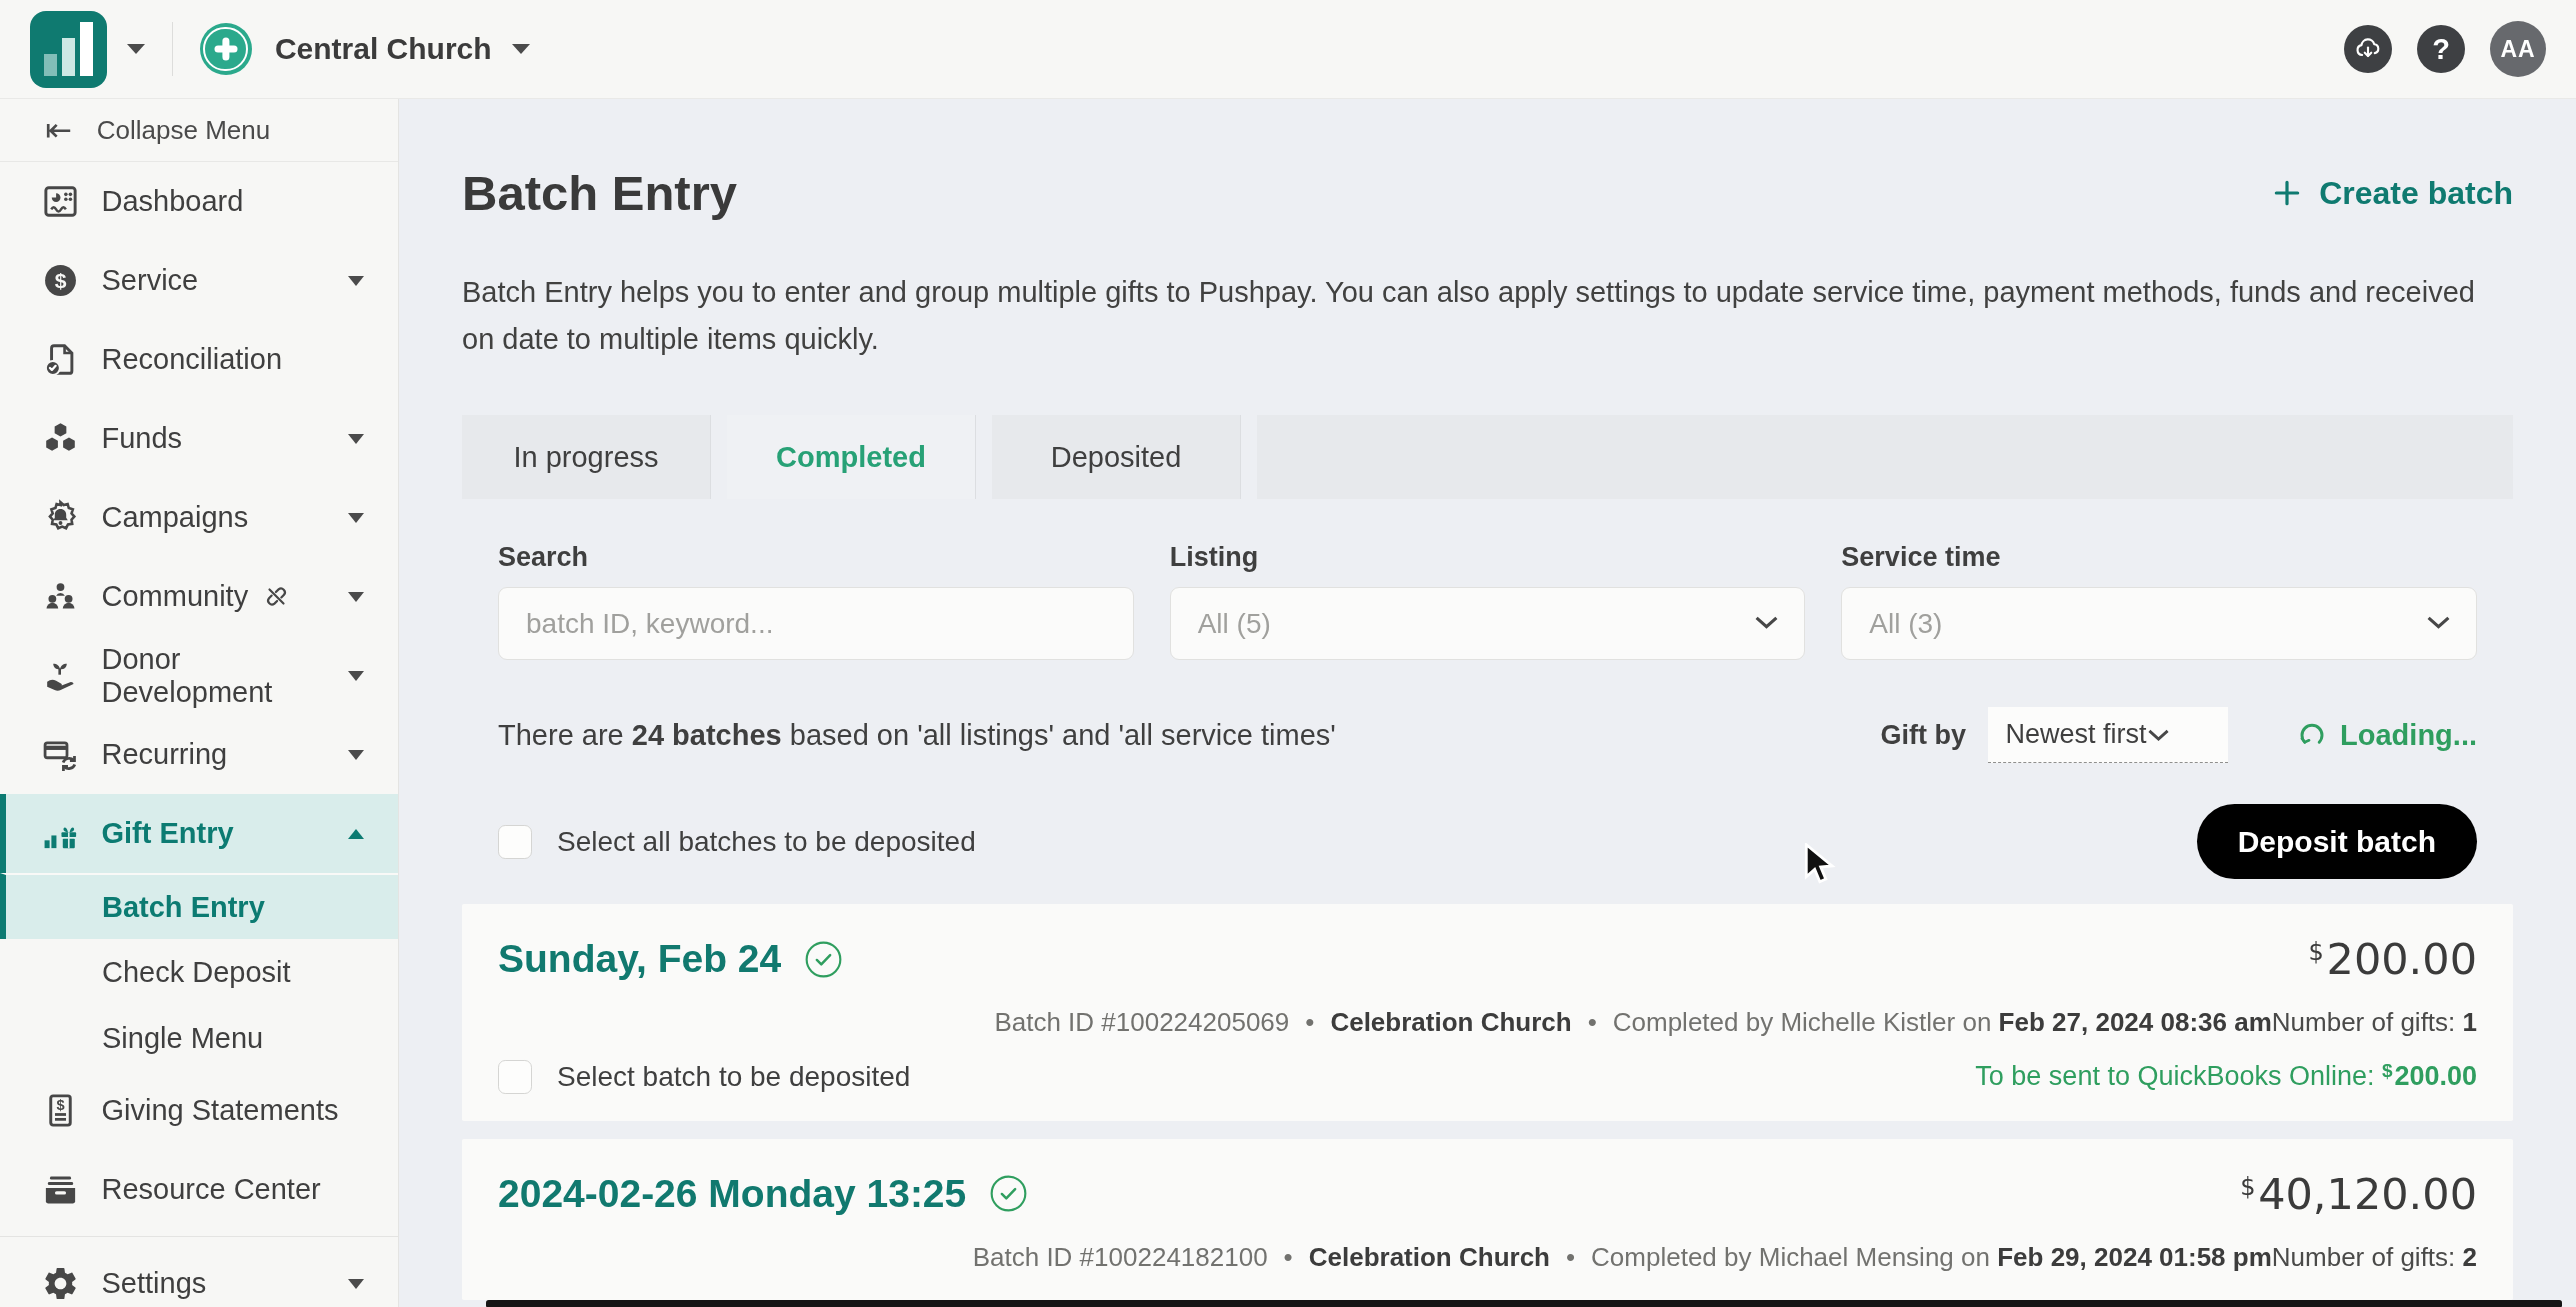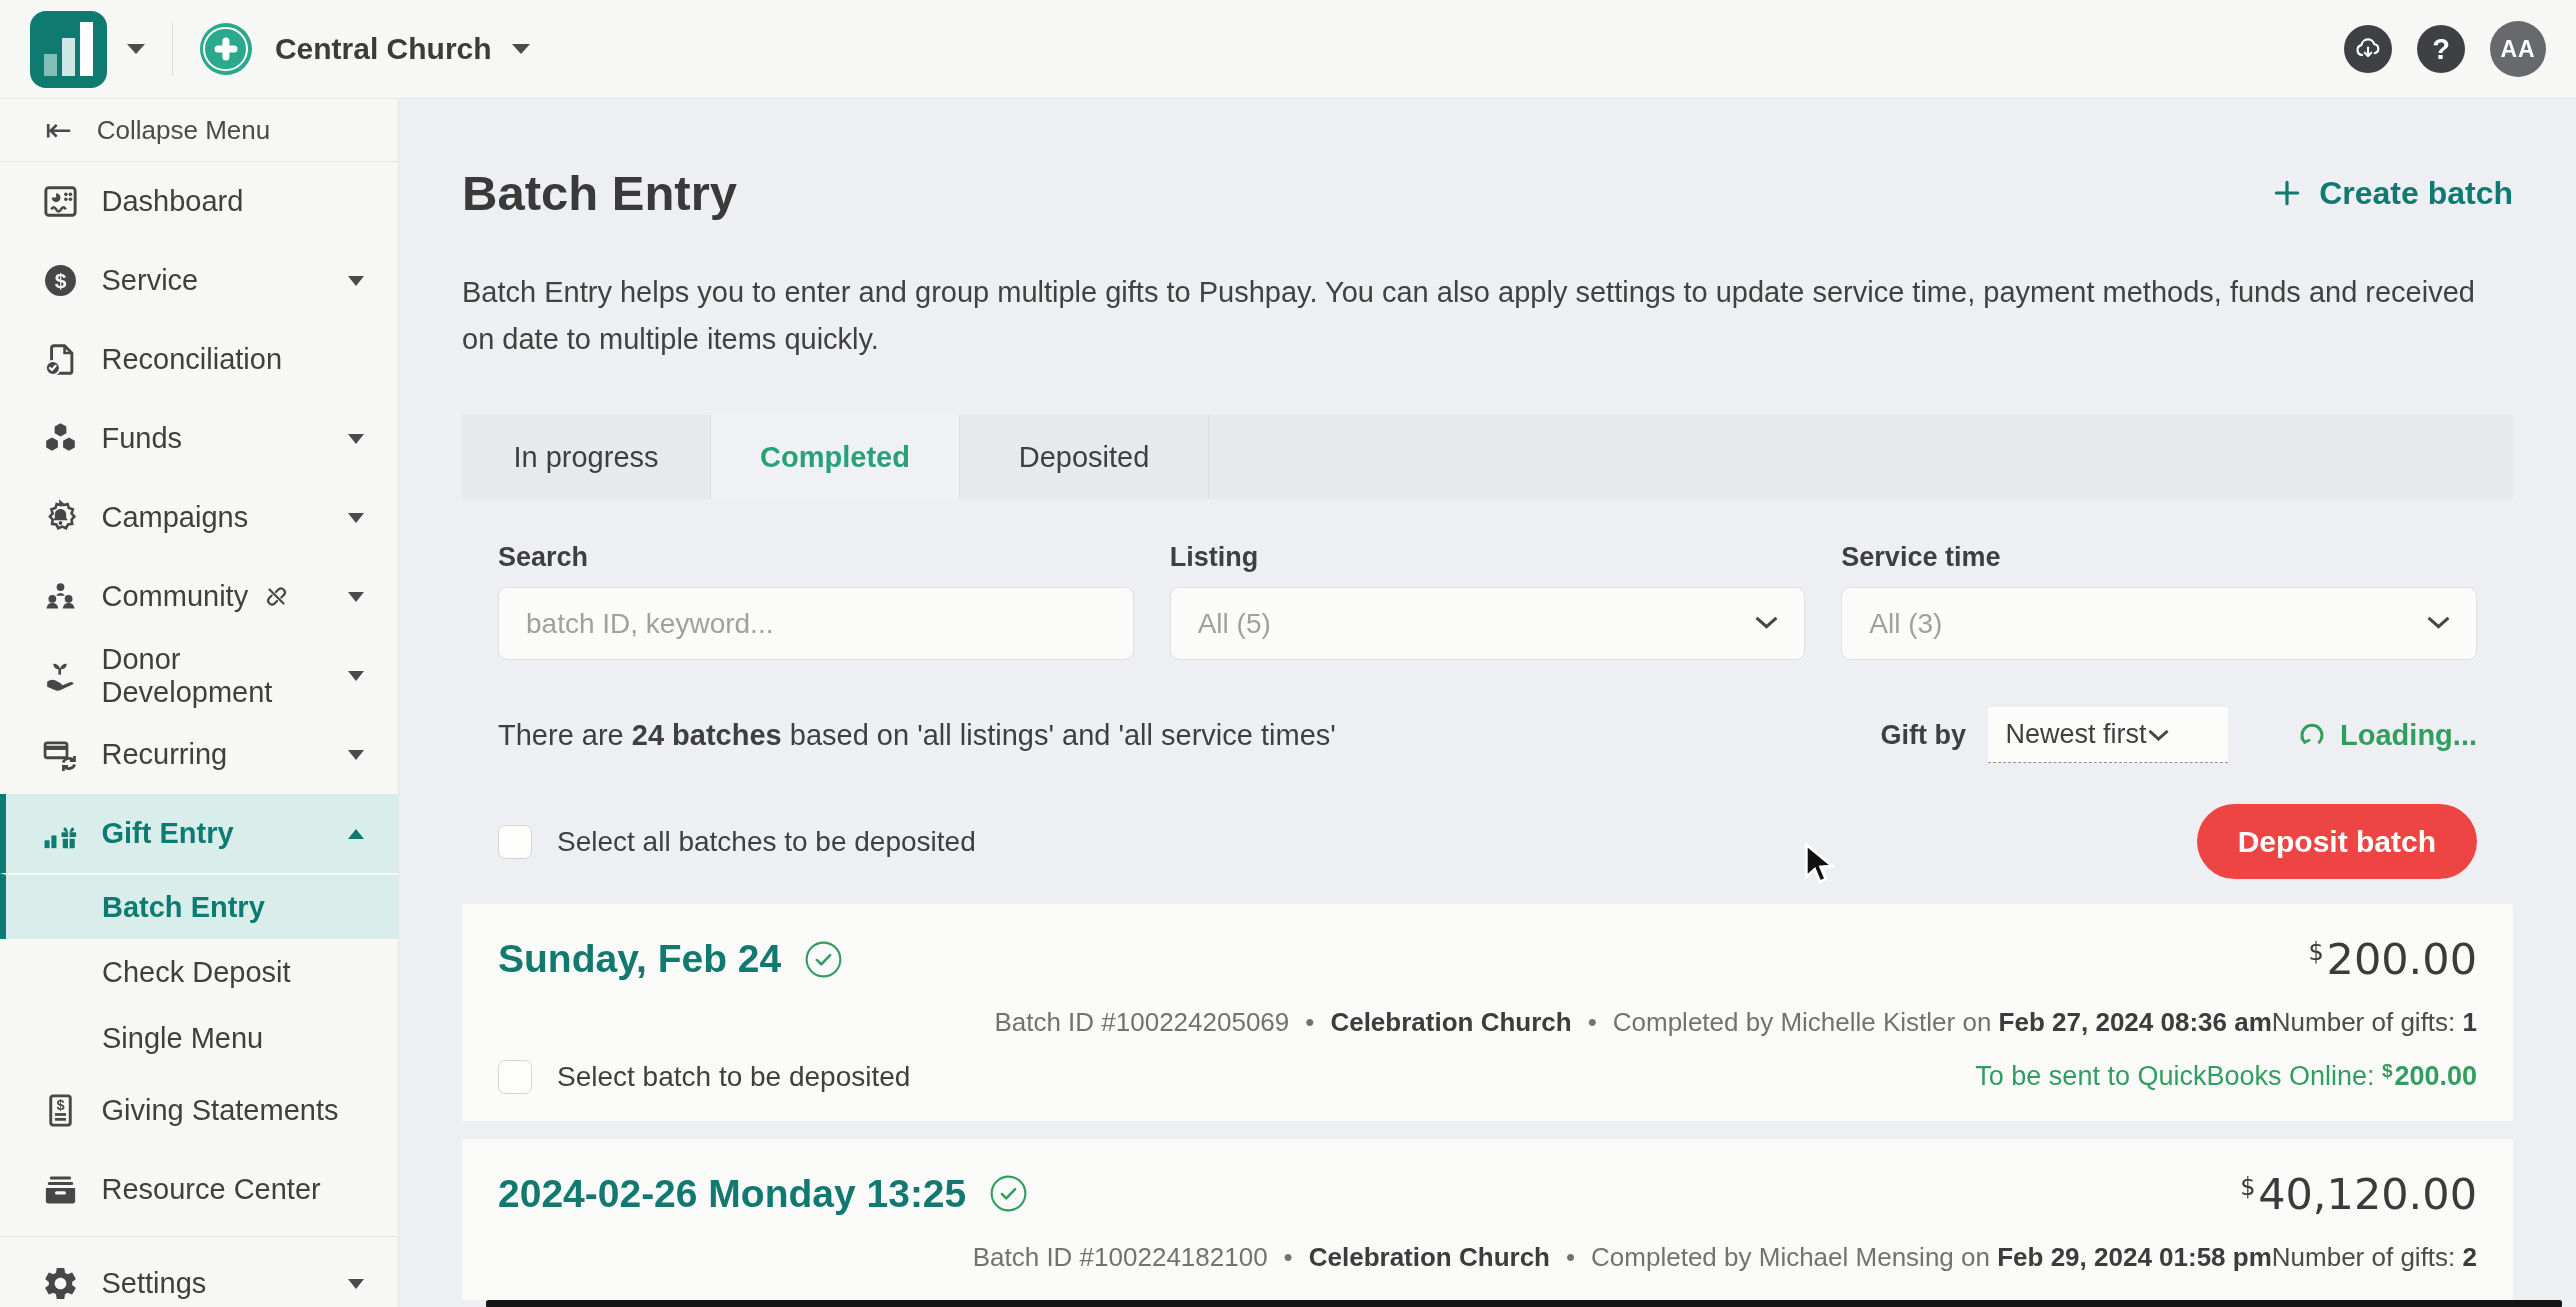"In progress" .tabs { gap: none -> 16px }
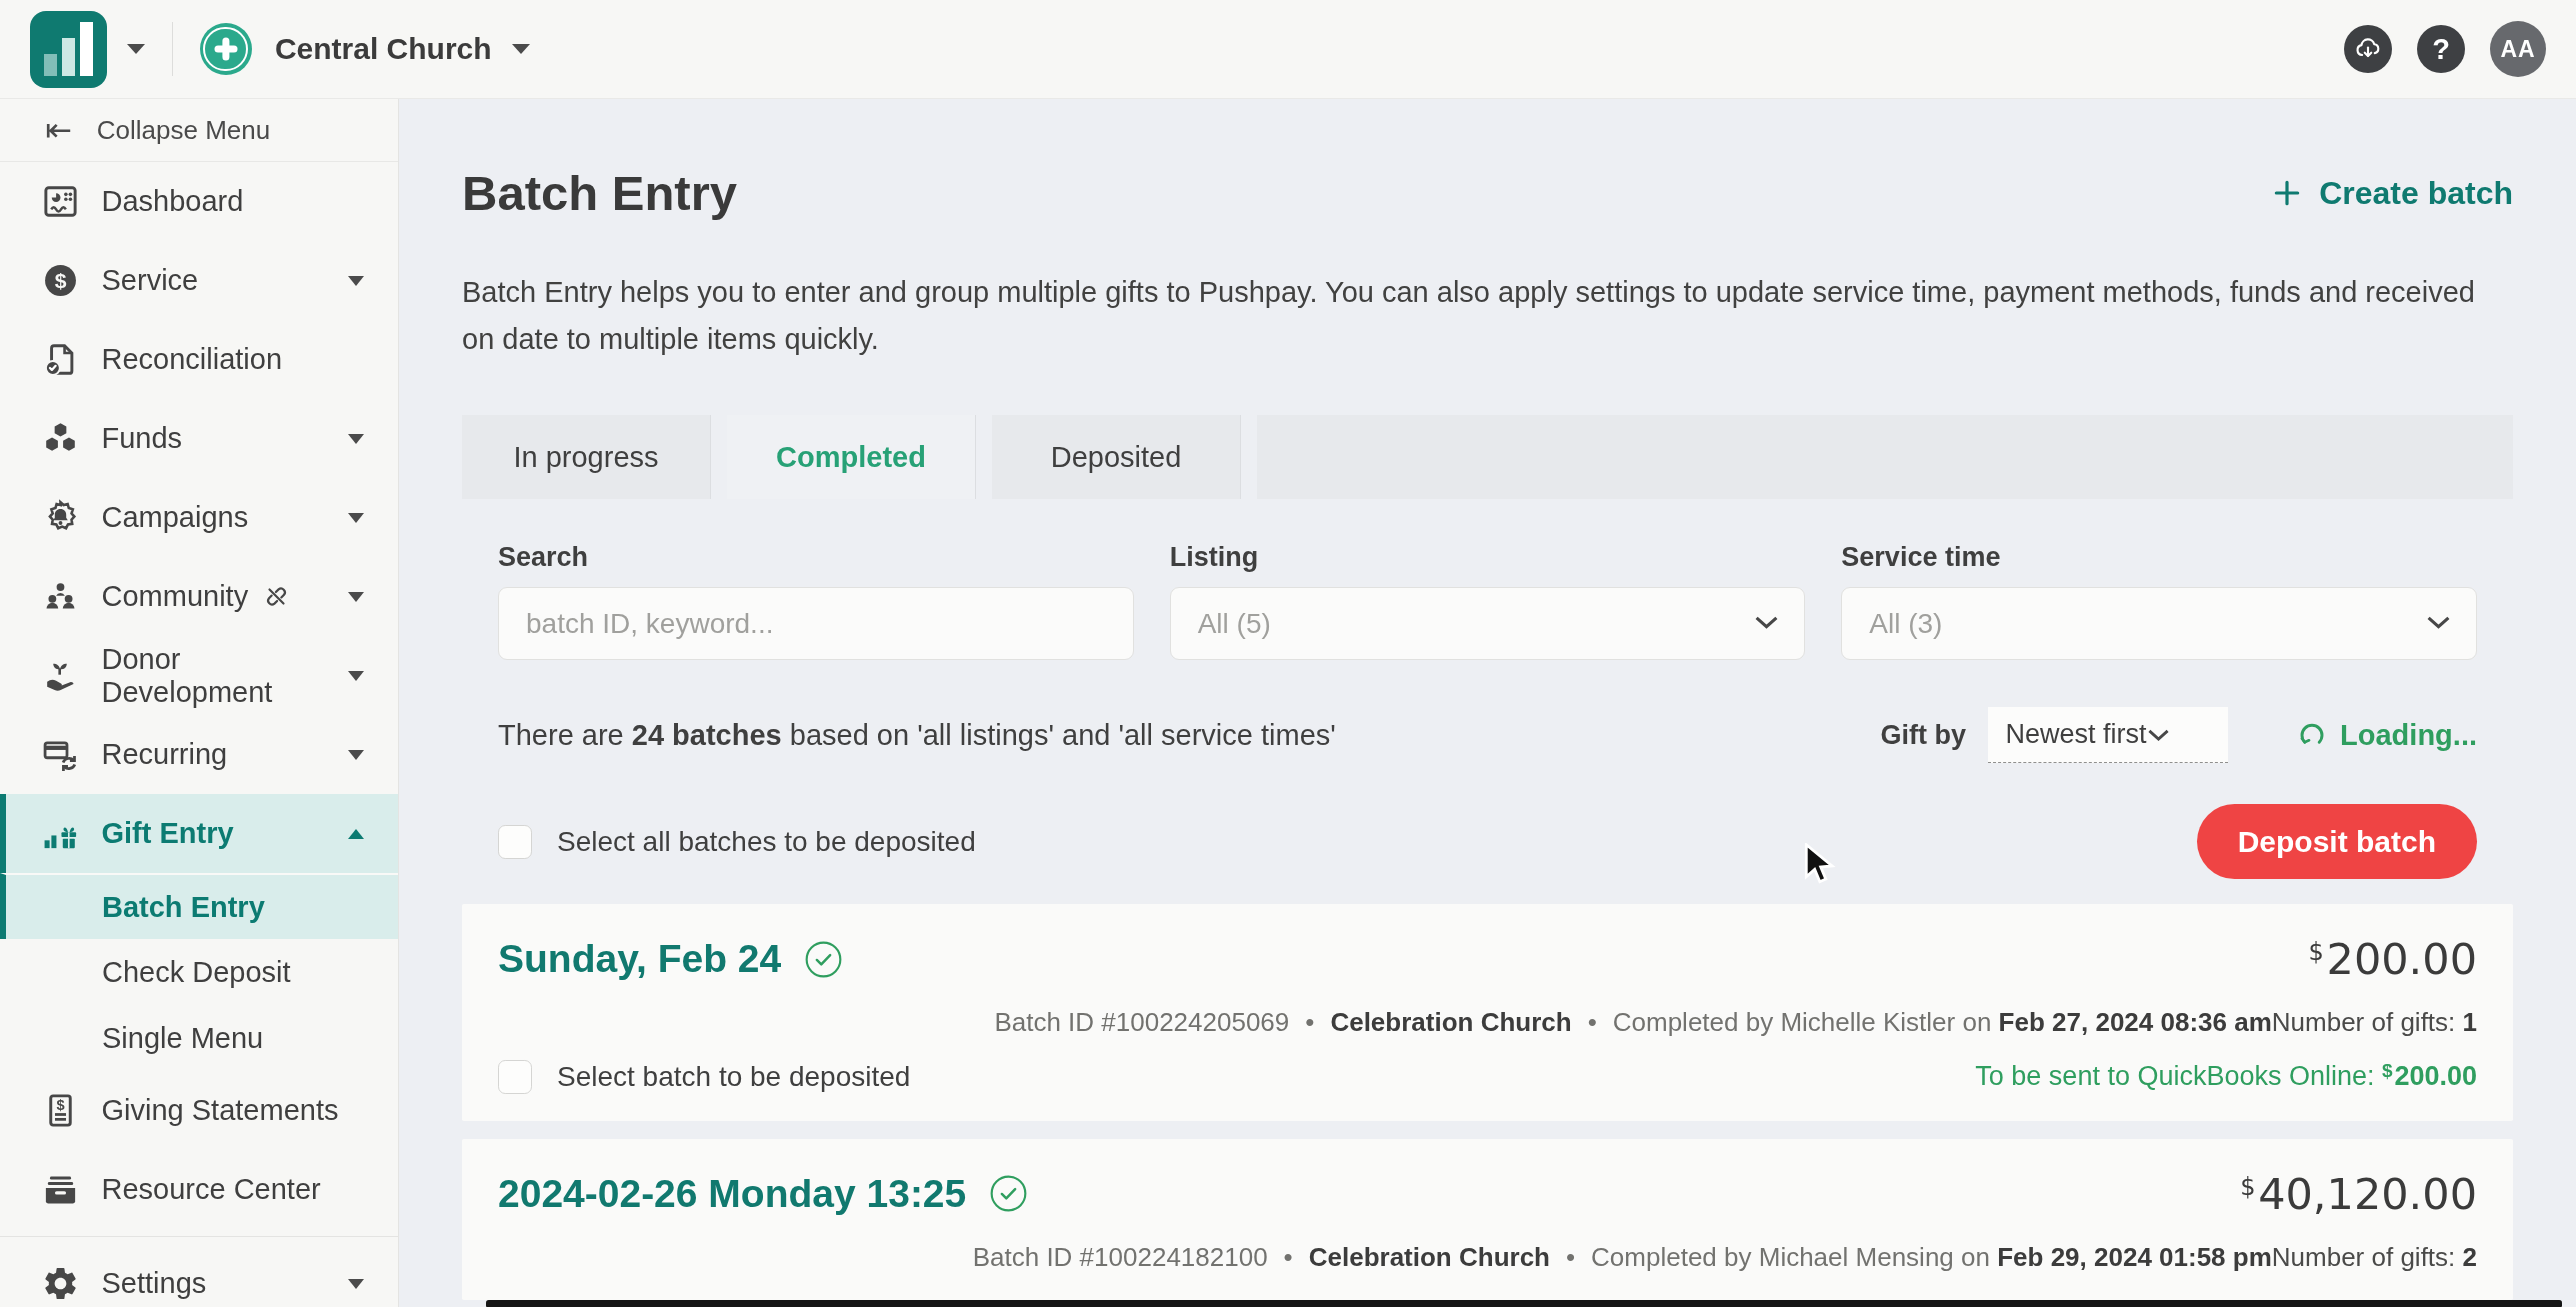"Deposit batch" .deposit-btn { background: #ef4444 -> #000000 }
